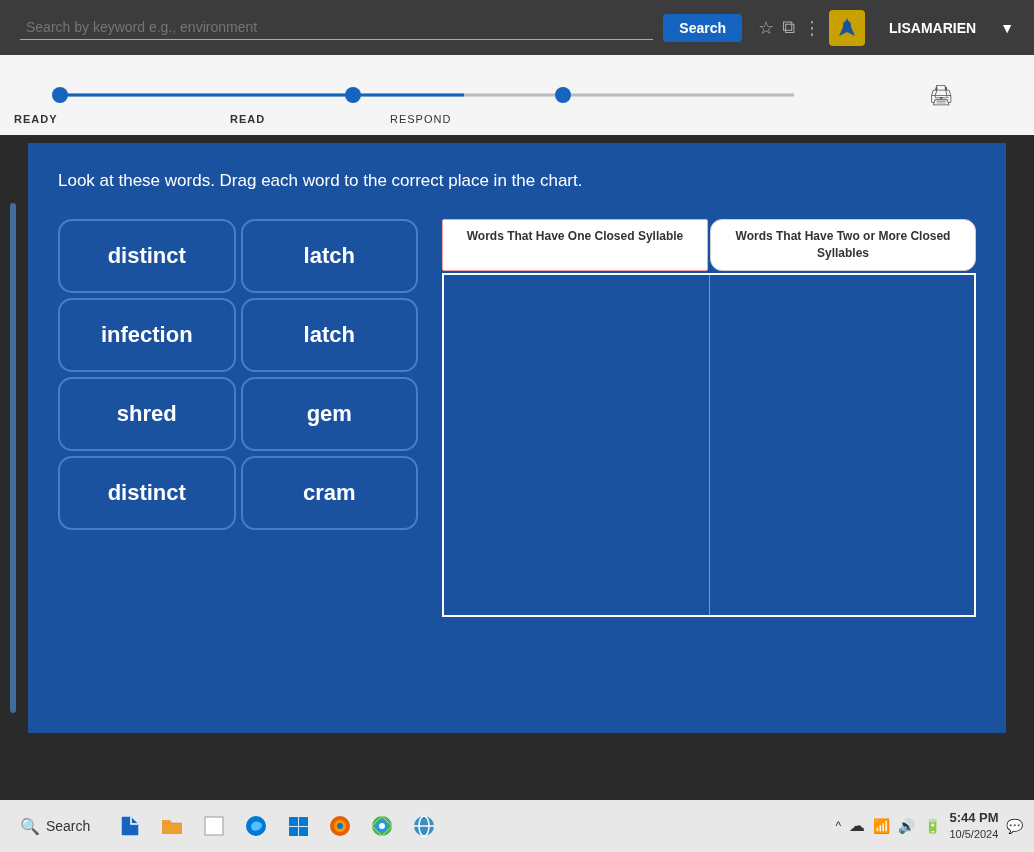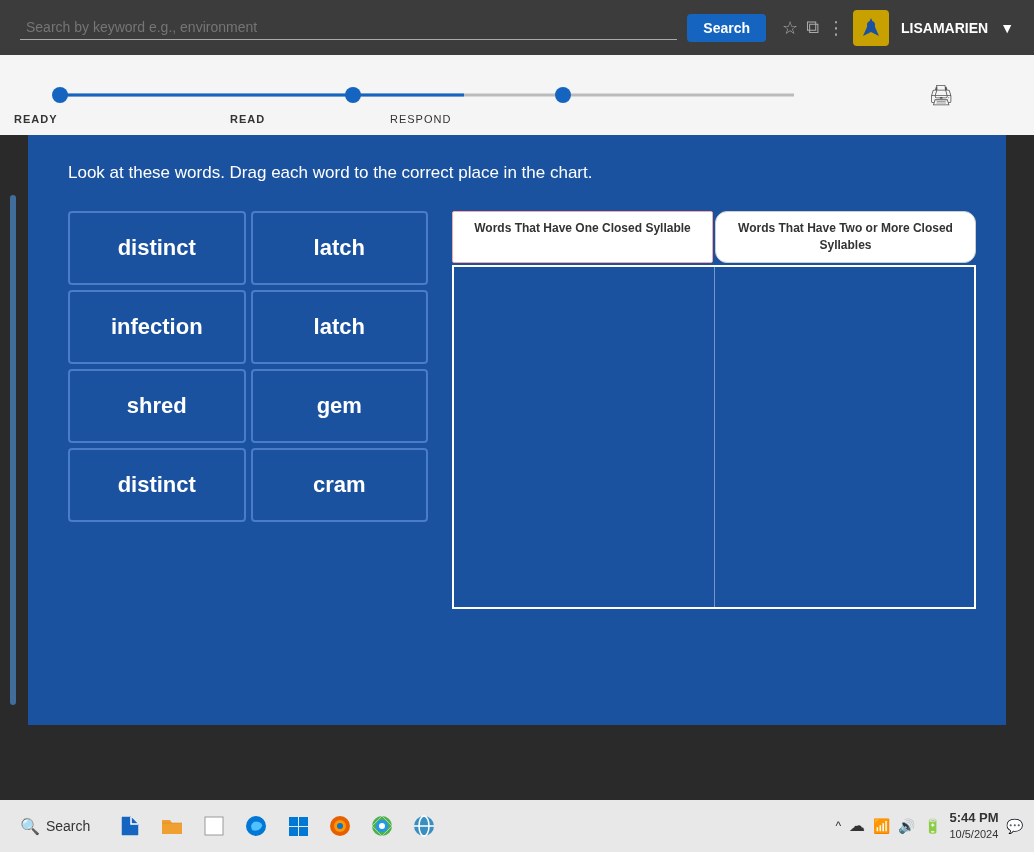"LISAMARIEN" .user-badge { gap: 12px -> 24px }
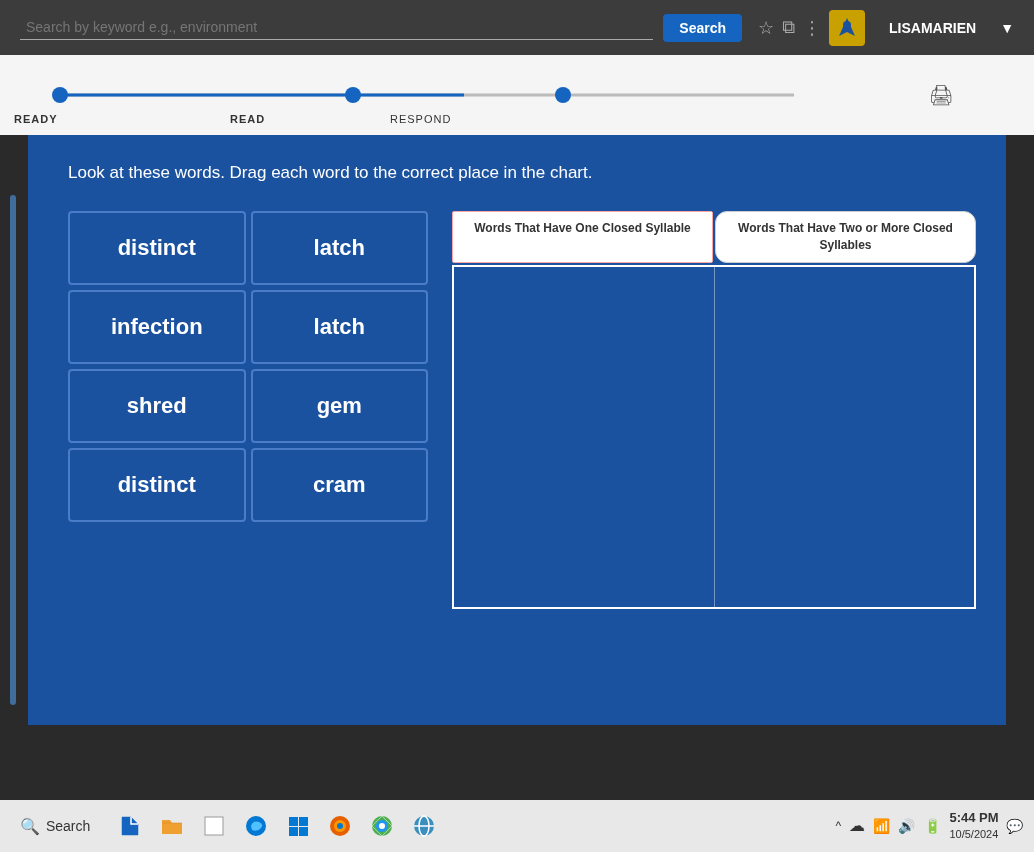"Look at these words. Drag" div { margin: 0 28px -> 8px 28px; padding: 28px 30px 30px 40px -> 28px 30px 30px 30px }
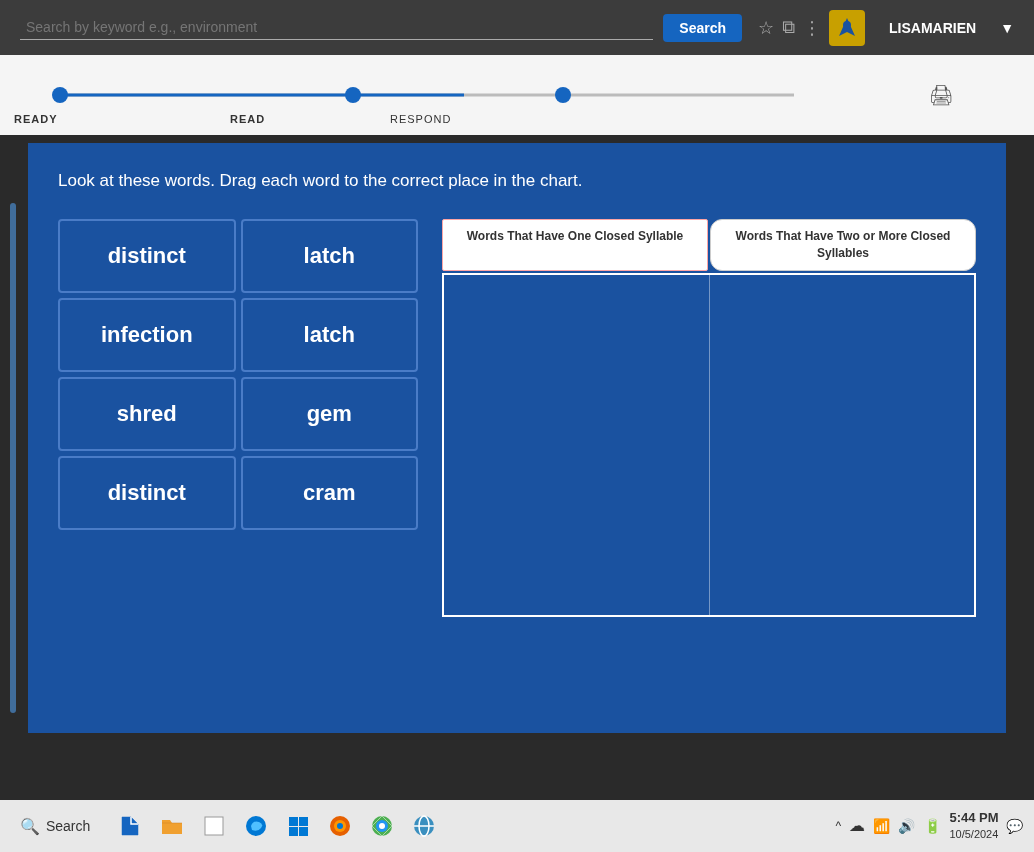"distinct" .word-card { border-radius: 4px -> 14px }
